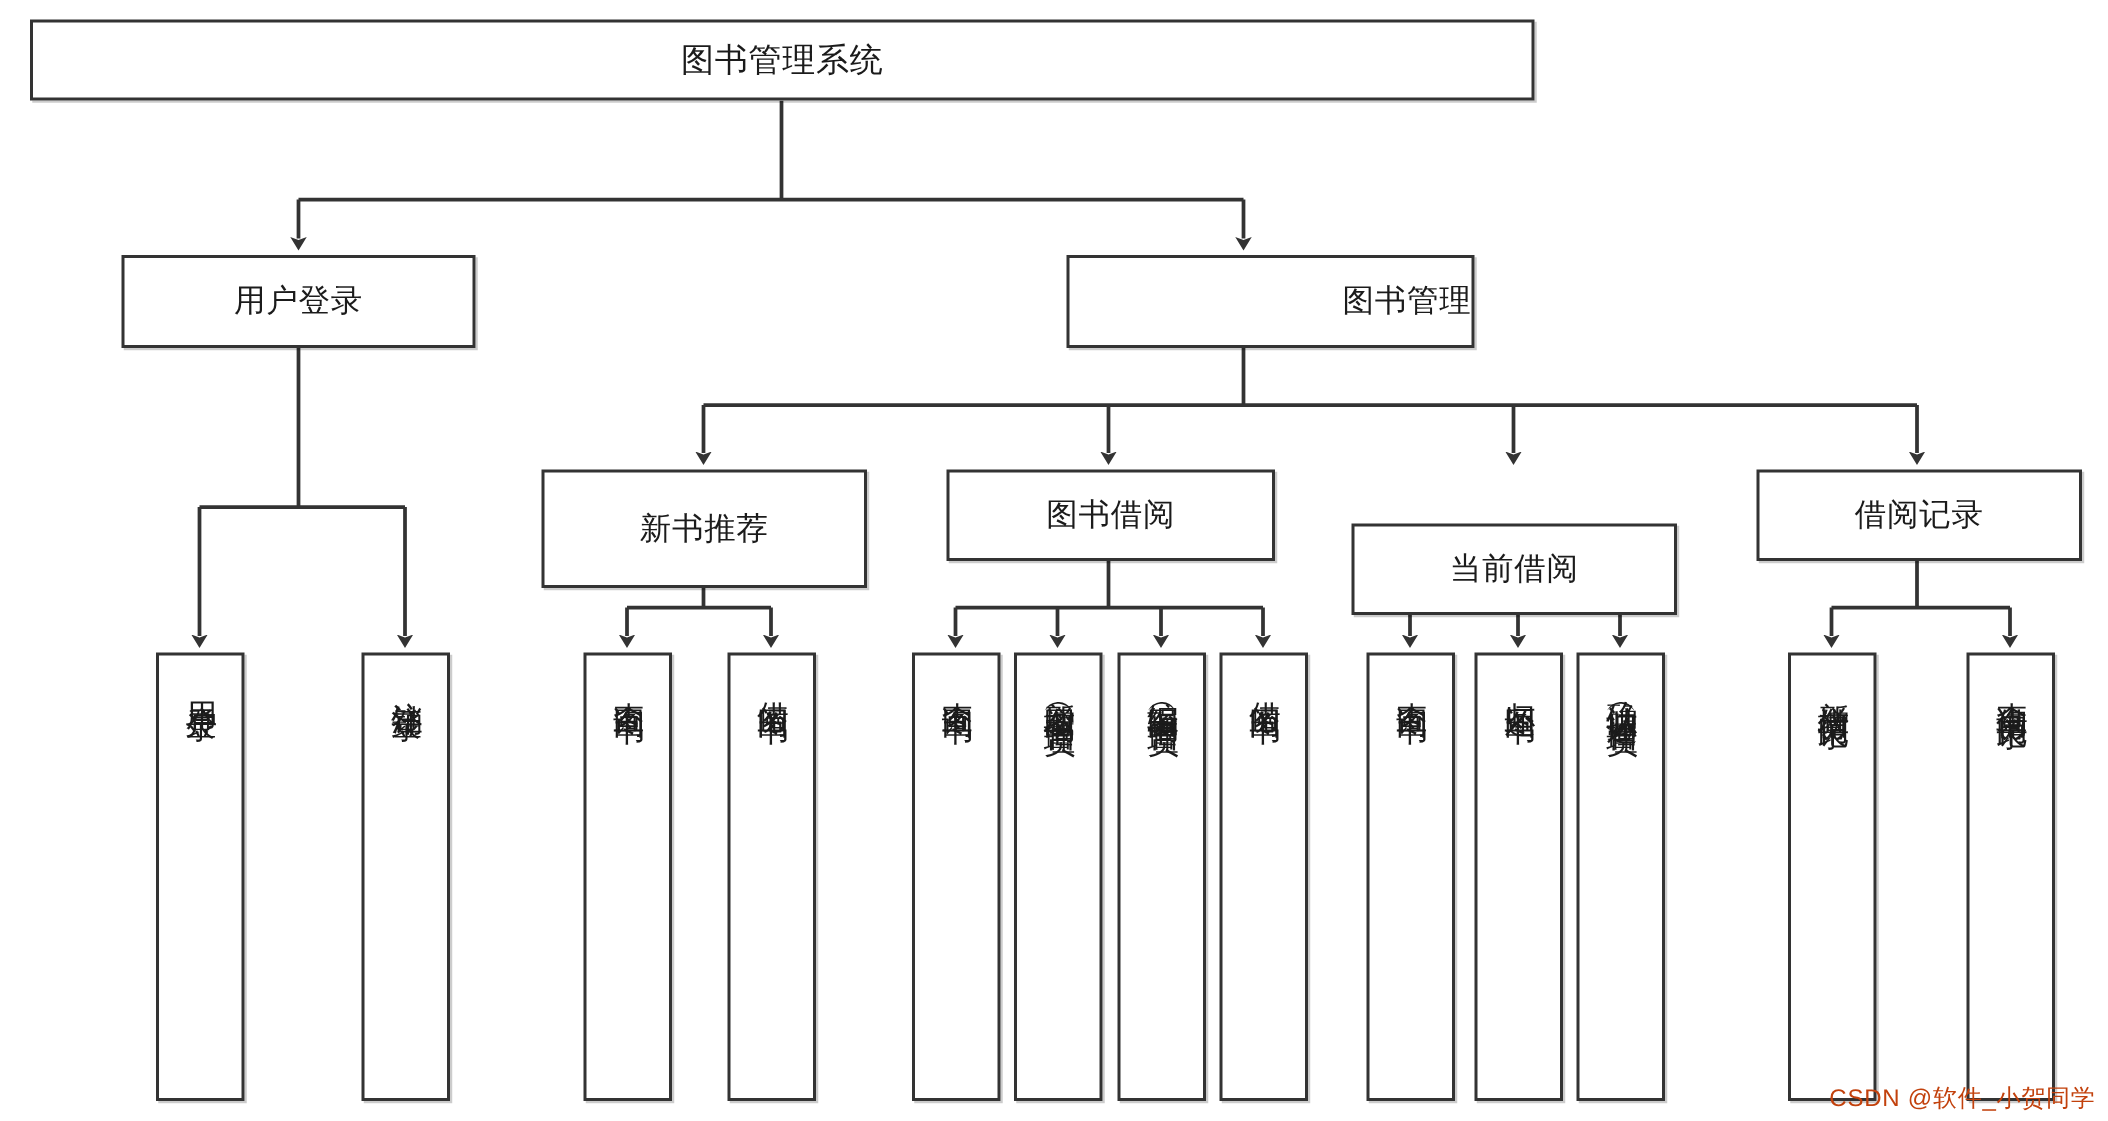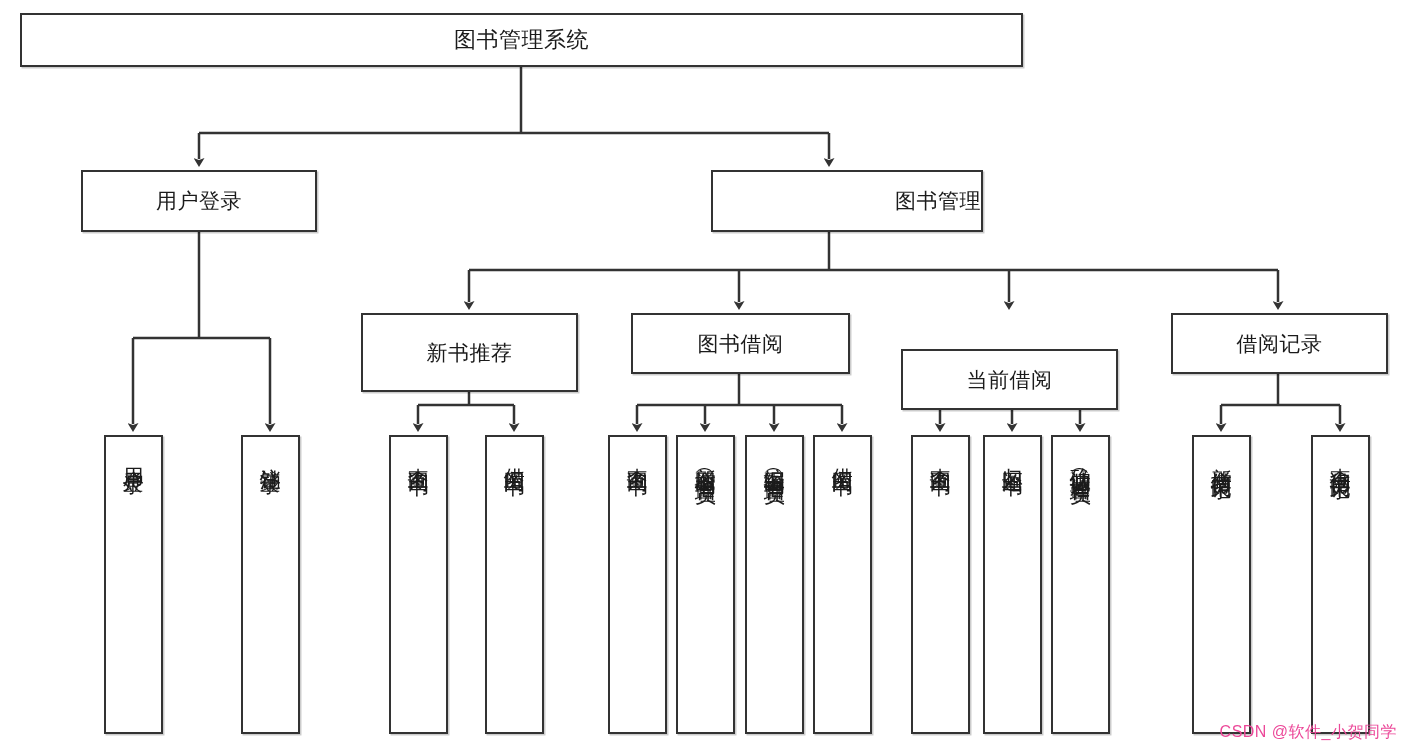"CSDN @软件_小贺同学" #watermark { color: #ec4899 -> #c2410c }
